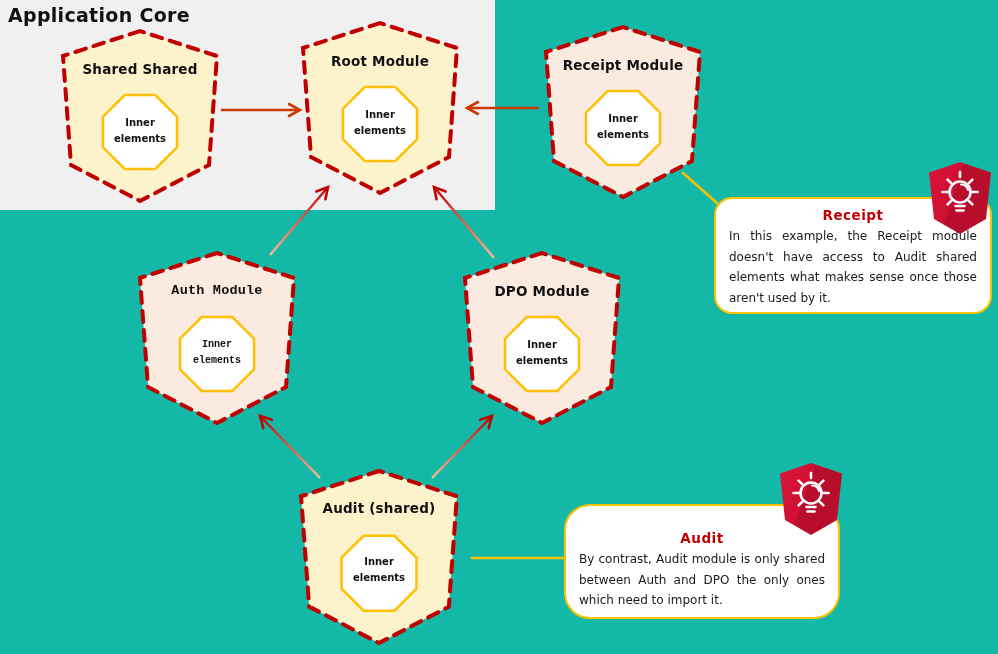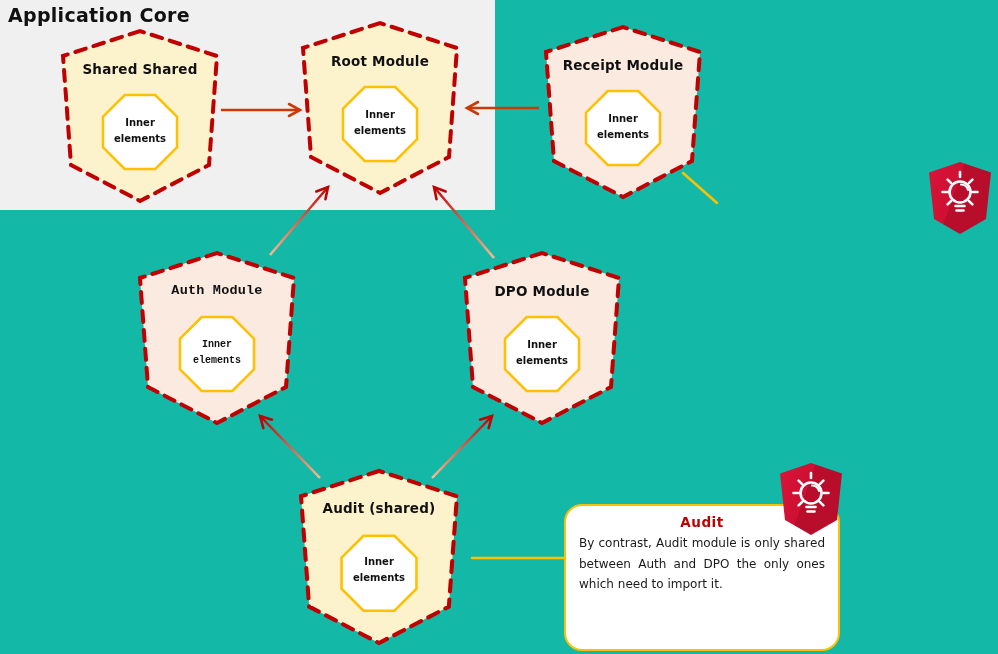"Receipt" div.callout { html: none -> <div> <div>Receipt</div> <div>In this example, the Receipt module doesn't have access to Audit shared elements what makes sense once those aren't used by it.</div> </div> }
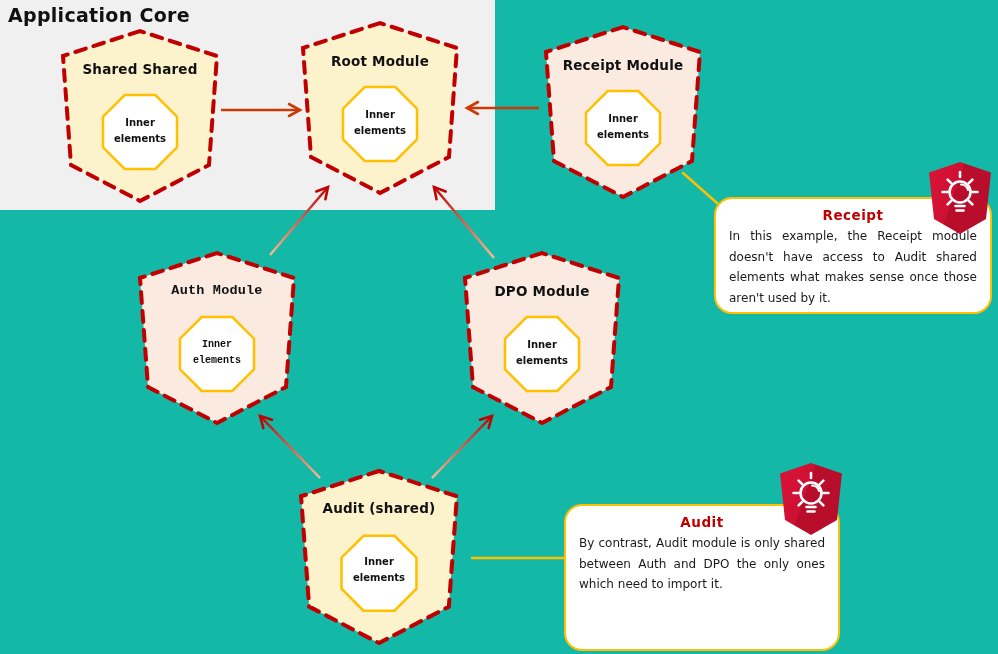"Audit" div.callout { border-radius: none -> 26px; height: 147px -> 115px; padding-top: 8px -> 24px }
